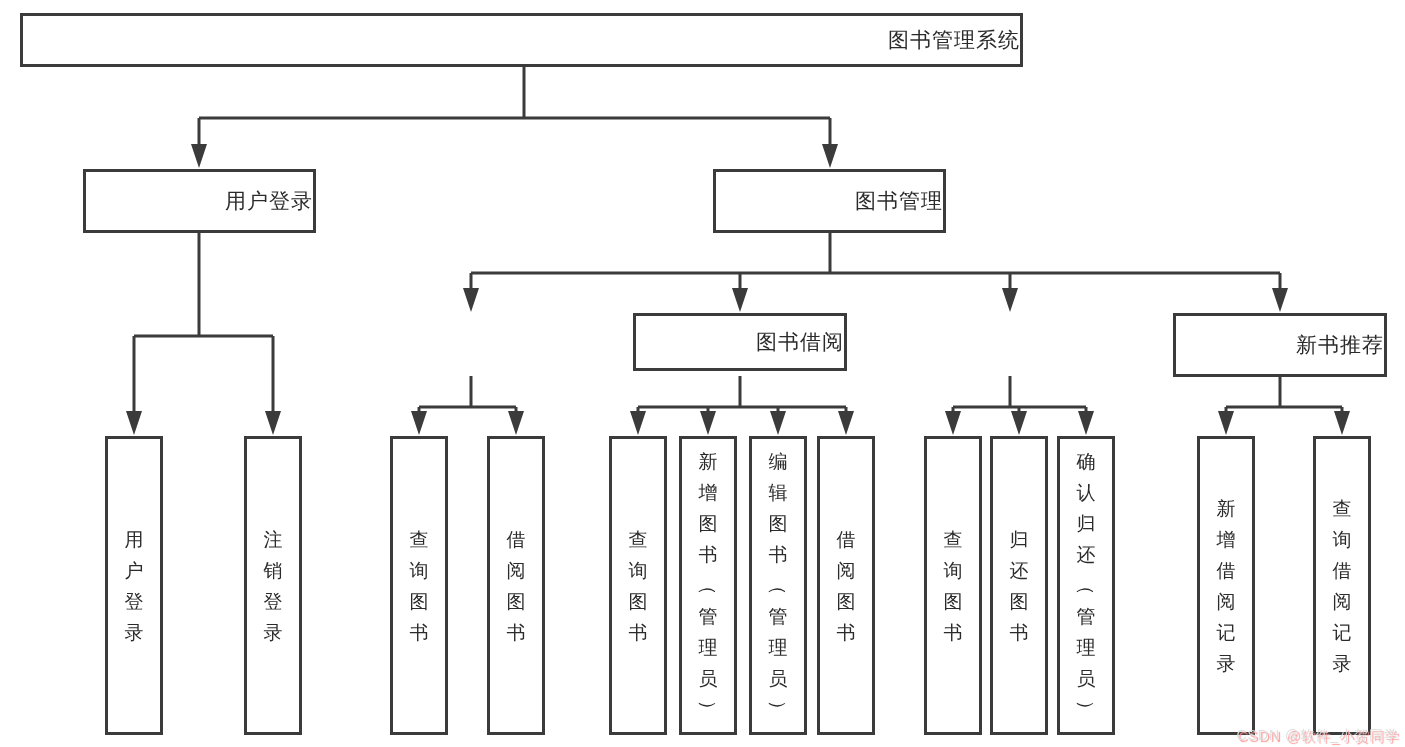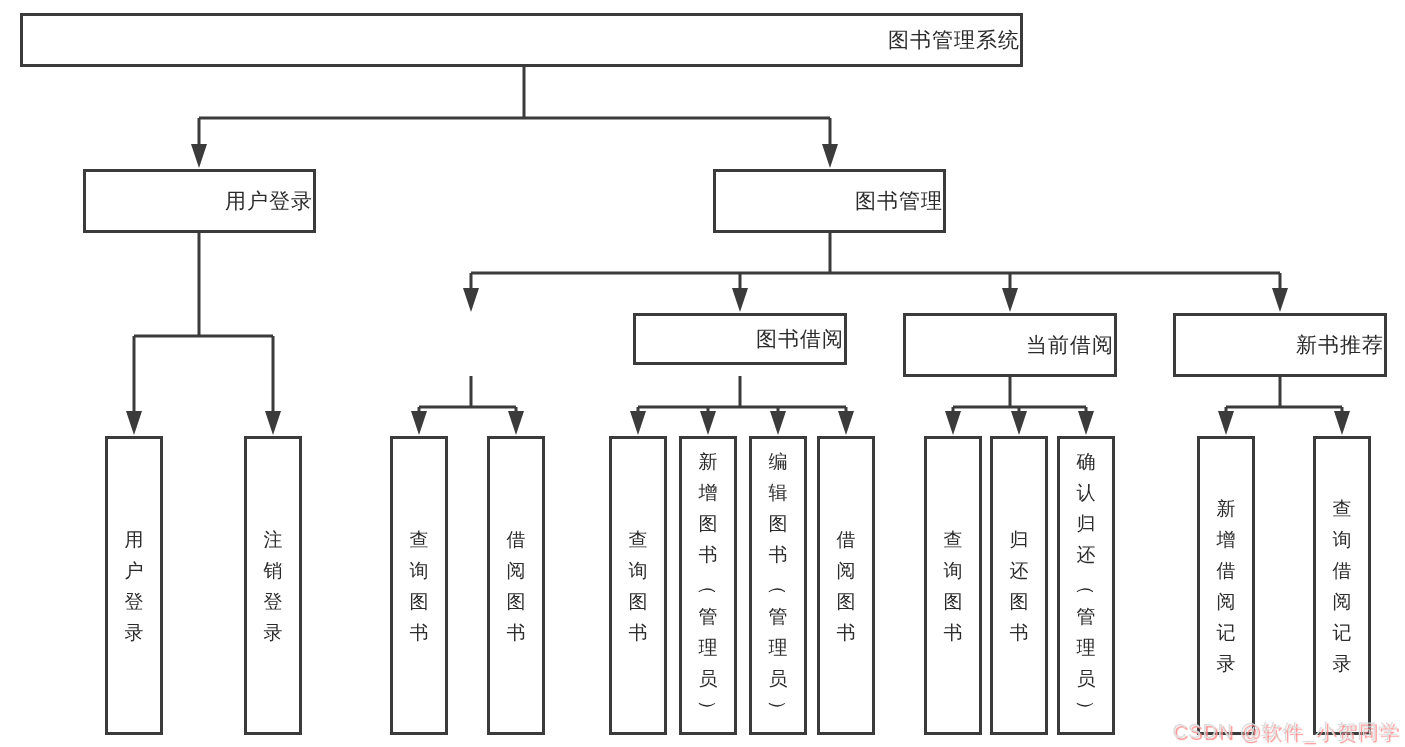"图书借阅" div.hbox { height: 52px -> 58px }
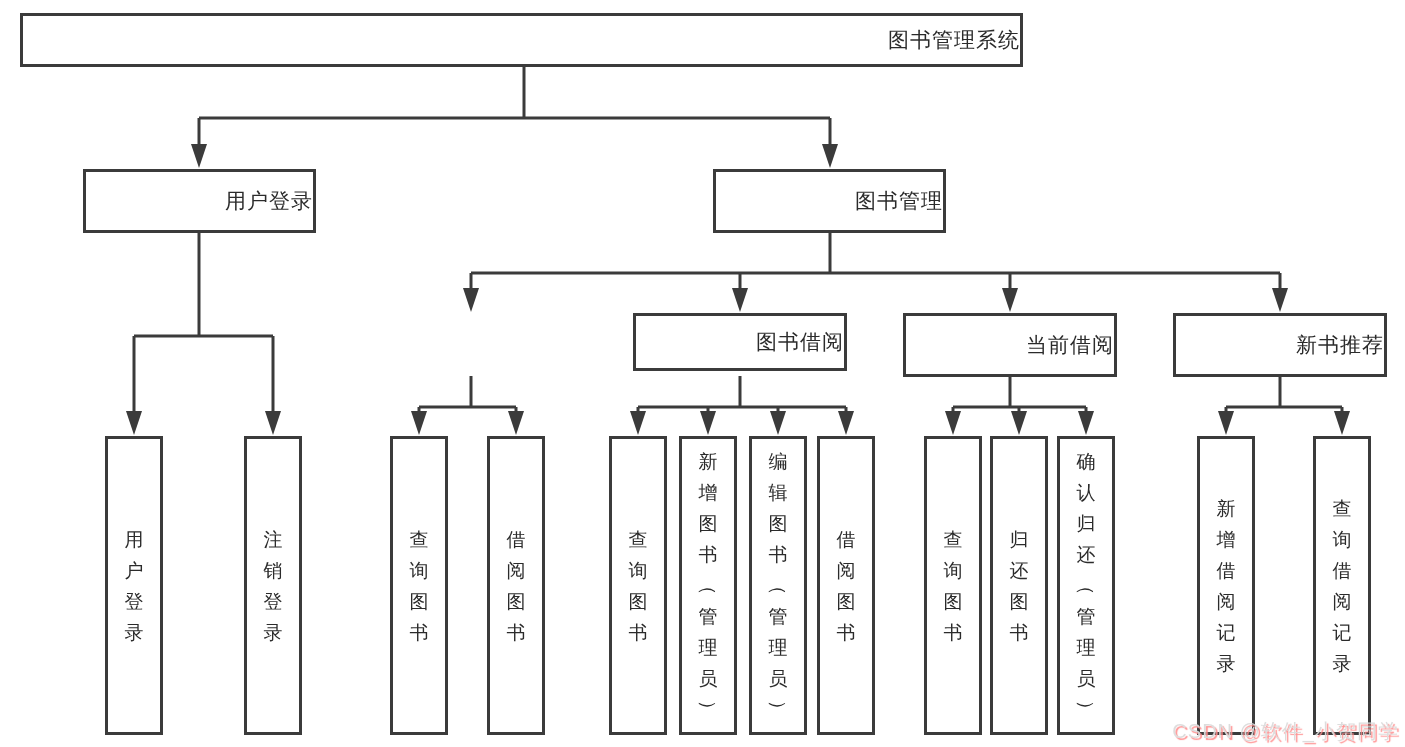"当前借阅" div.hbox { html: <div> <span>当前借阅</span> </div> -> none }
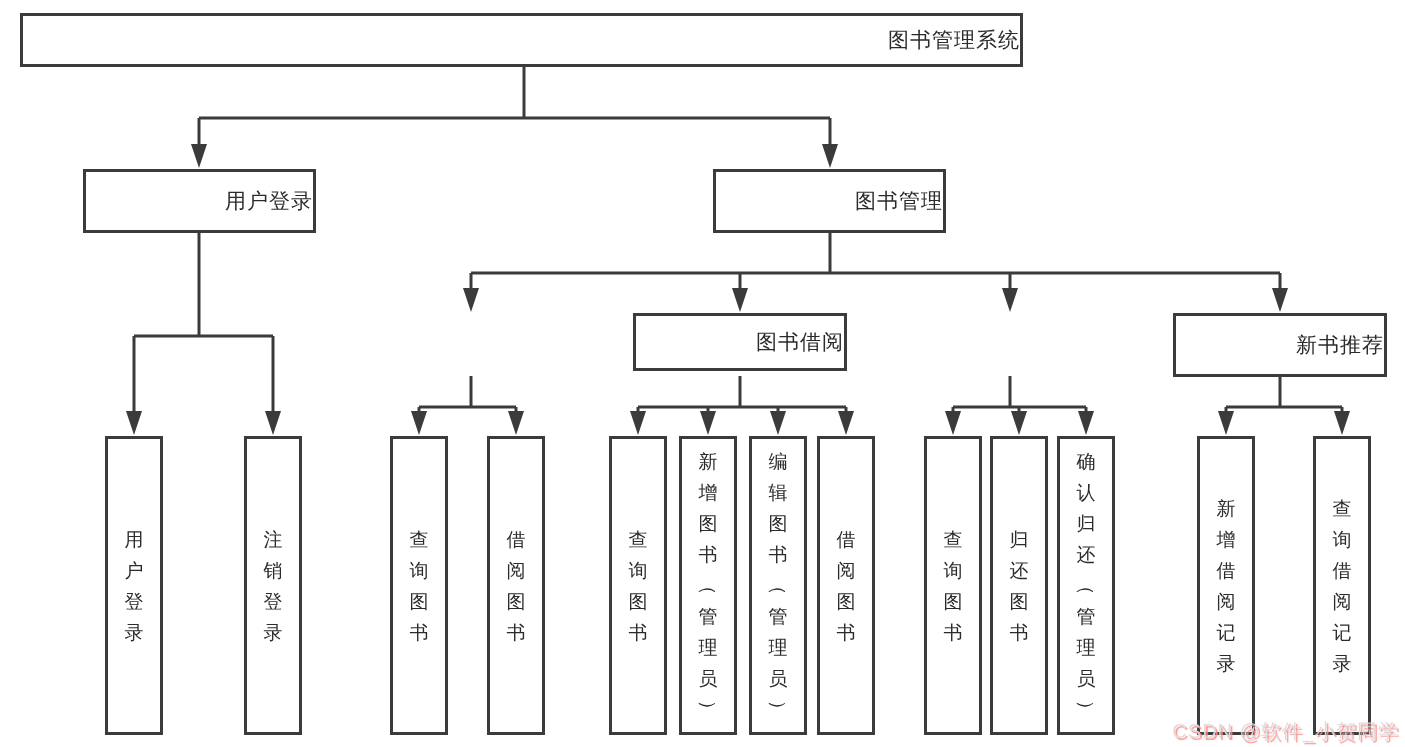"CSDN @软件_小贺同学" #watermark { font-size: 20px -> 14px }
